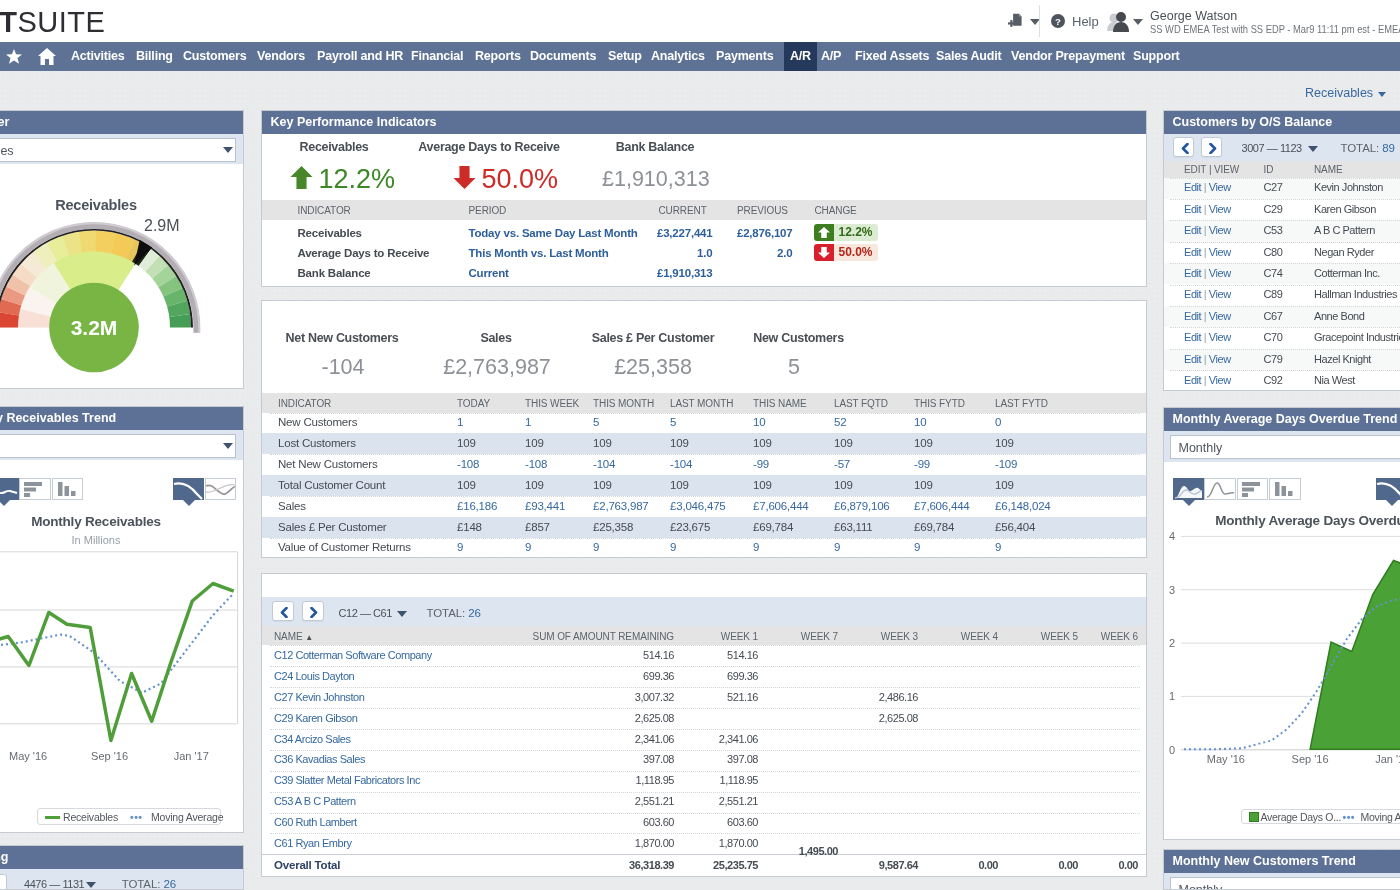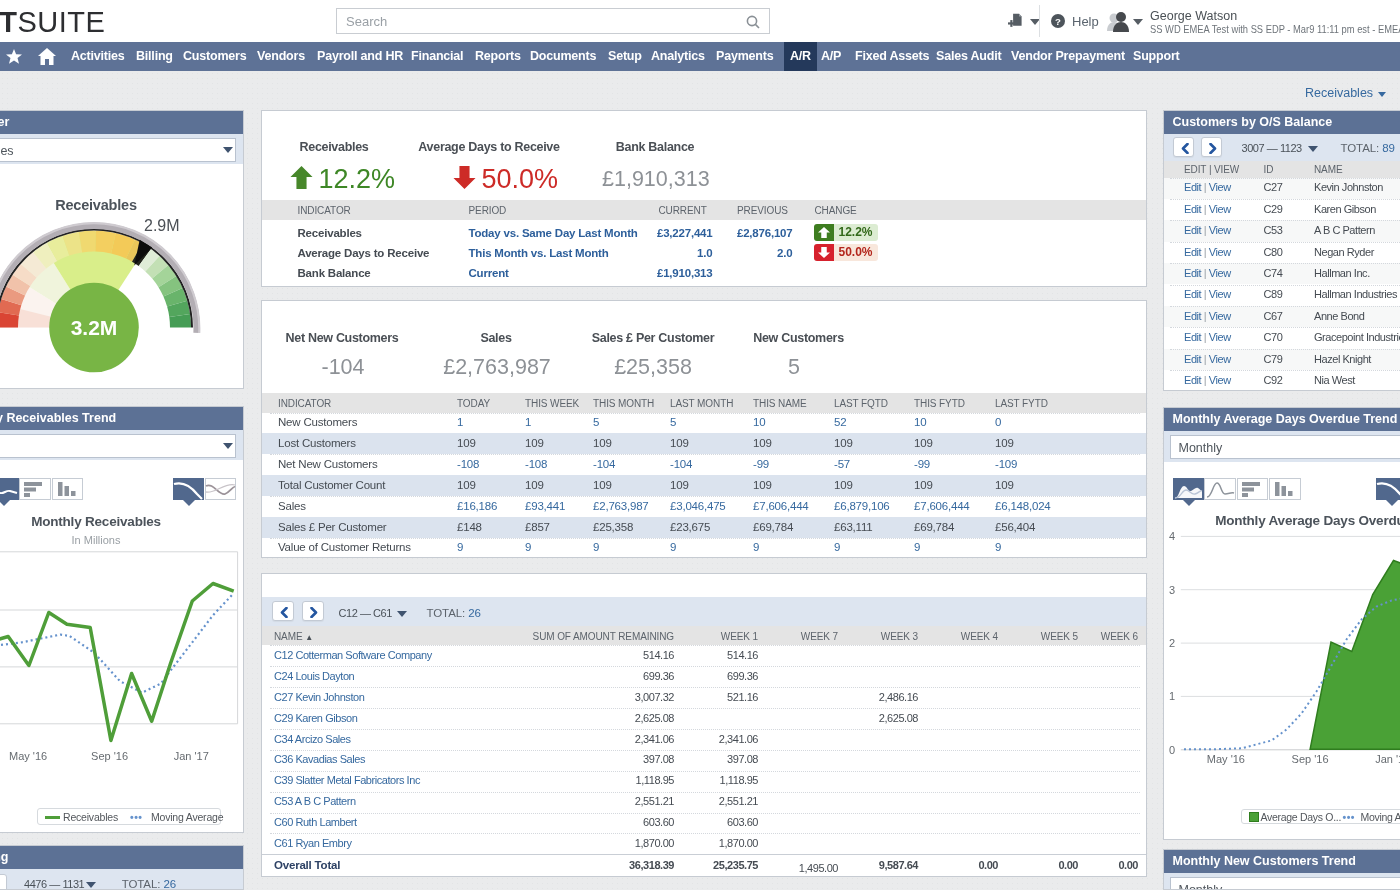"Search" div { html: <div> <span>Search</span> <svg> <circle></circle> <line></line> </svg> </div> -> none }
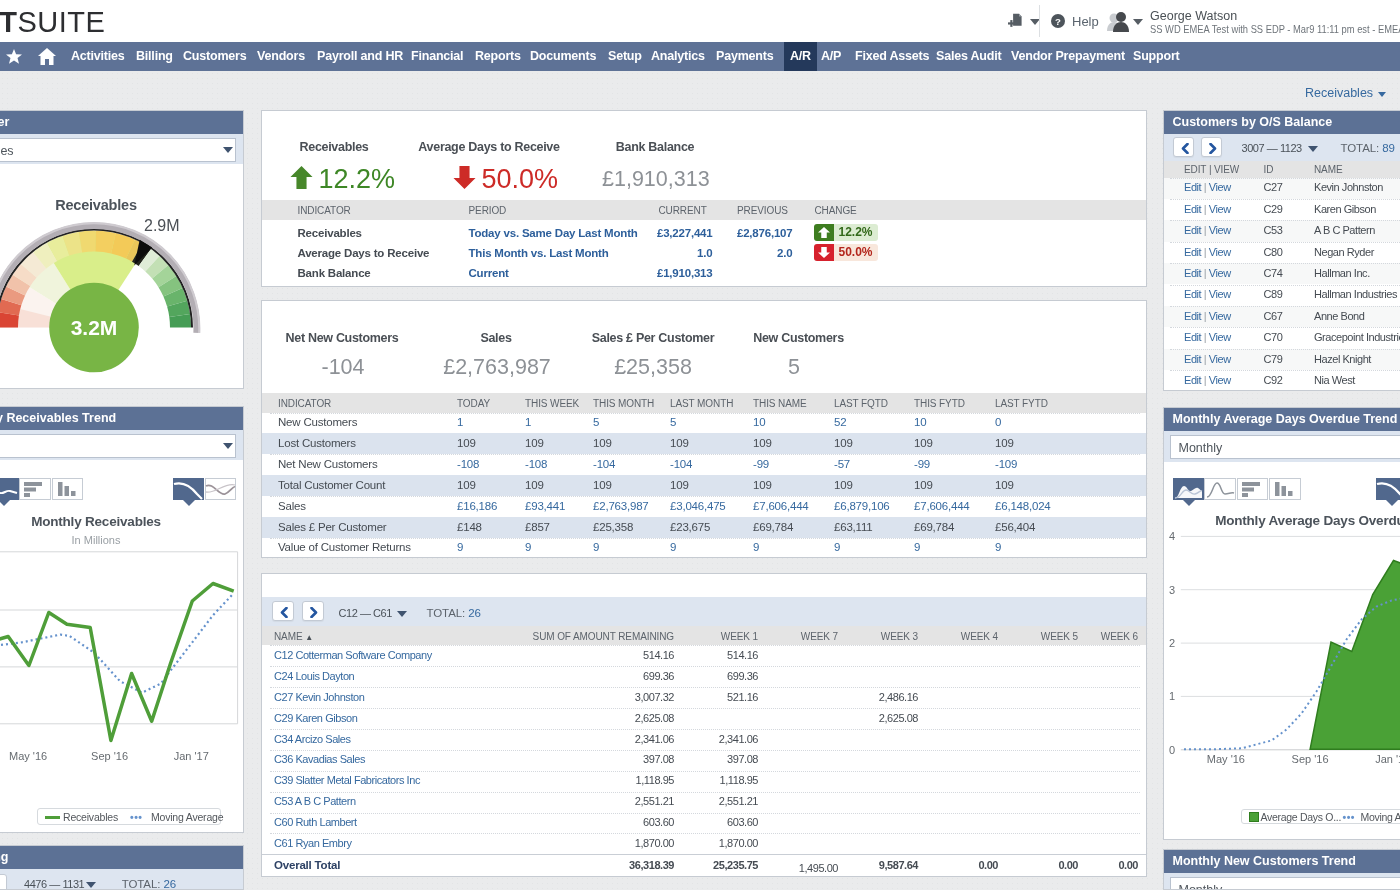"Key Performance Indicators" div.ph { html: none -> <div>Key Performance Indicators</div> }
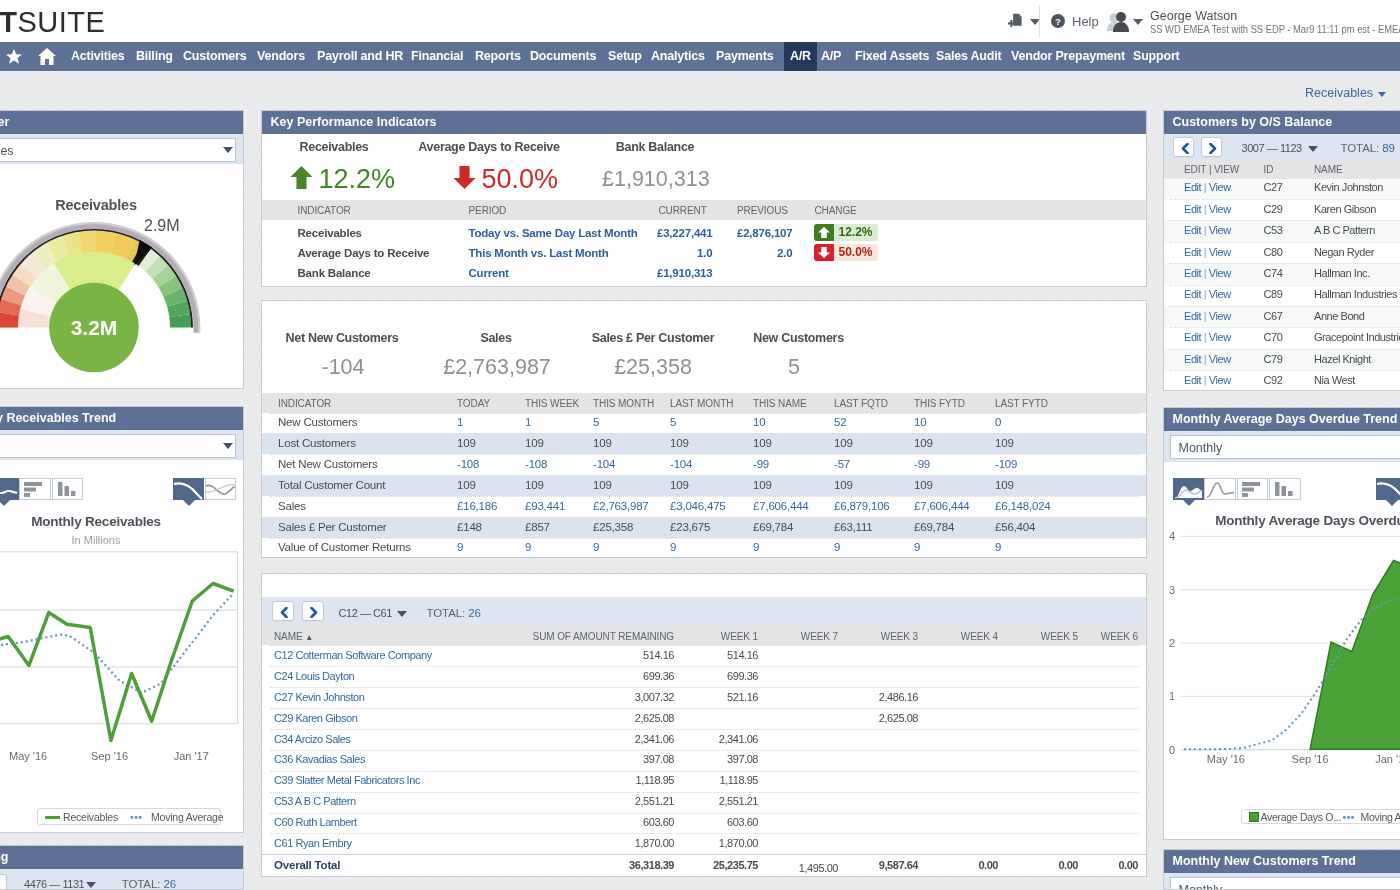"Hallman Inc." div.cell { text: Hallman -> Cotterman }
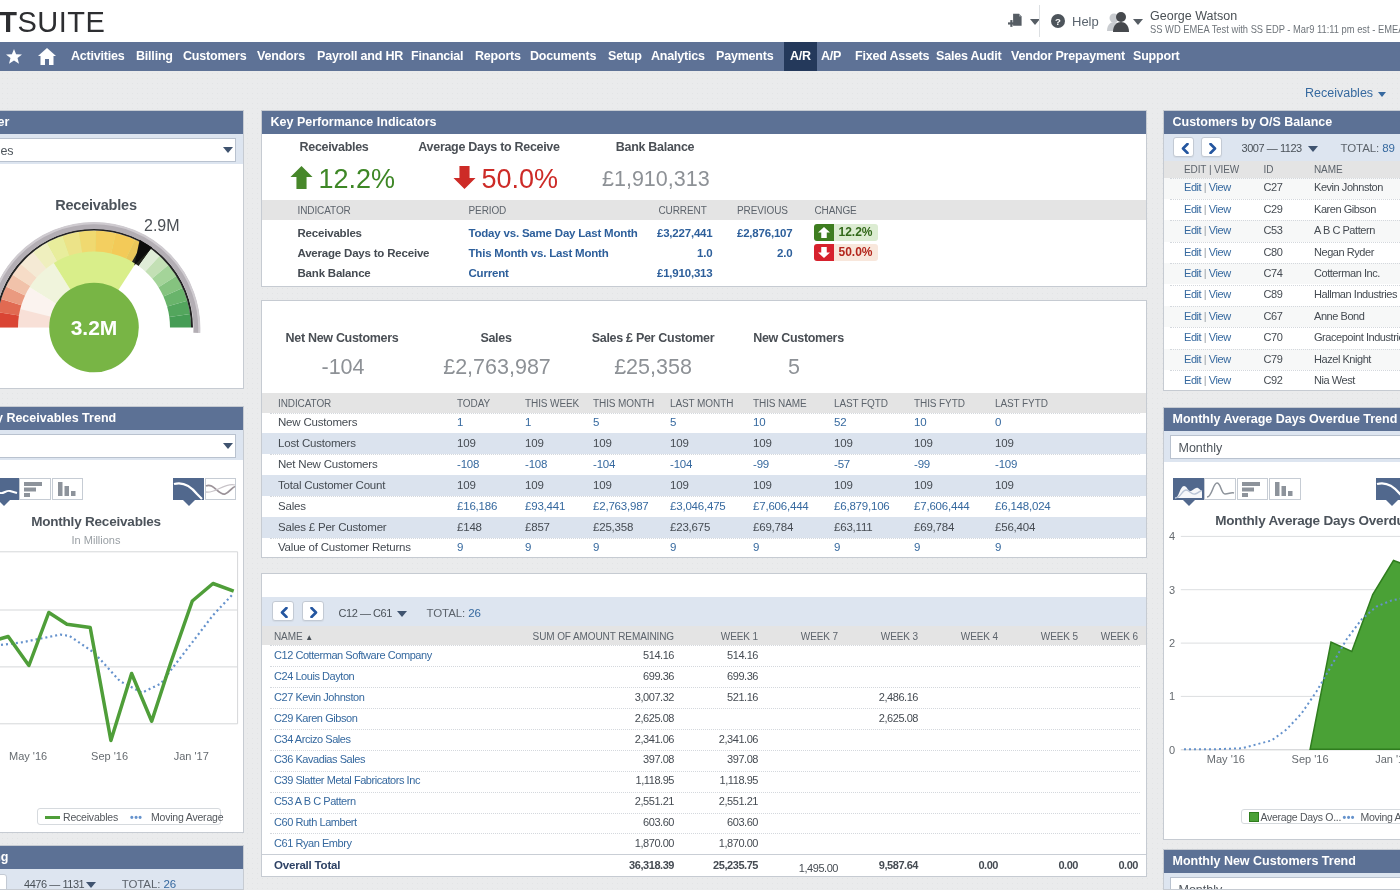"1,495.00" div.cell { font-weight: normal -> bold; top: 288px -> 271px }
